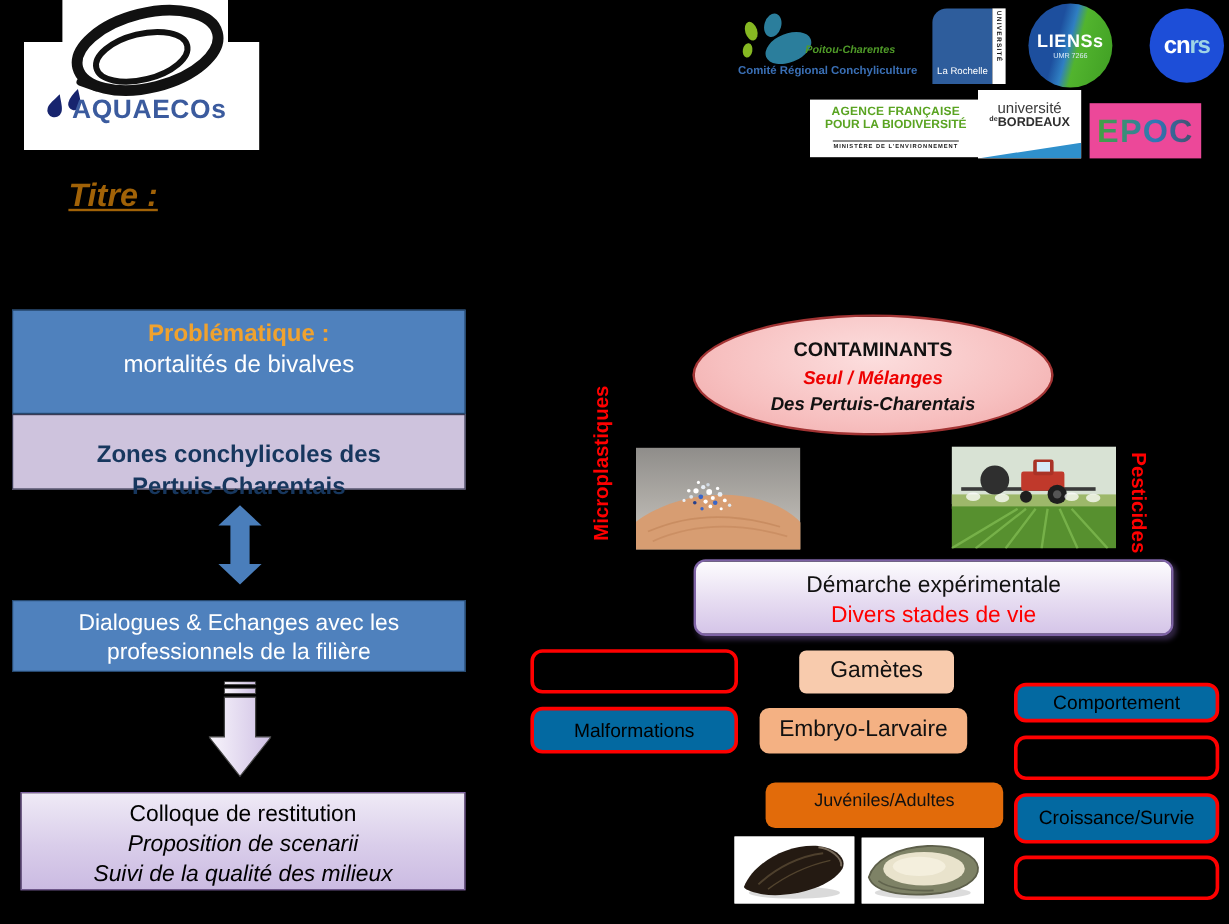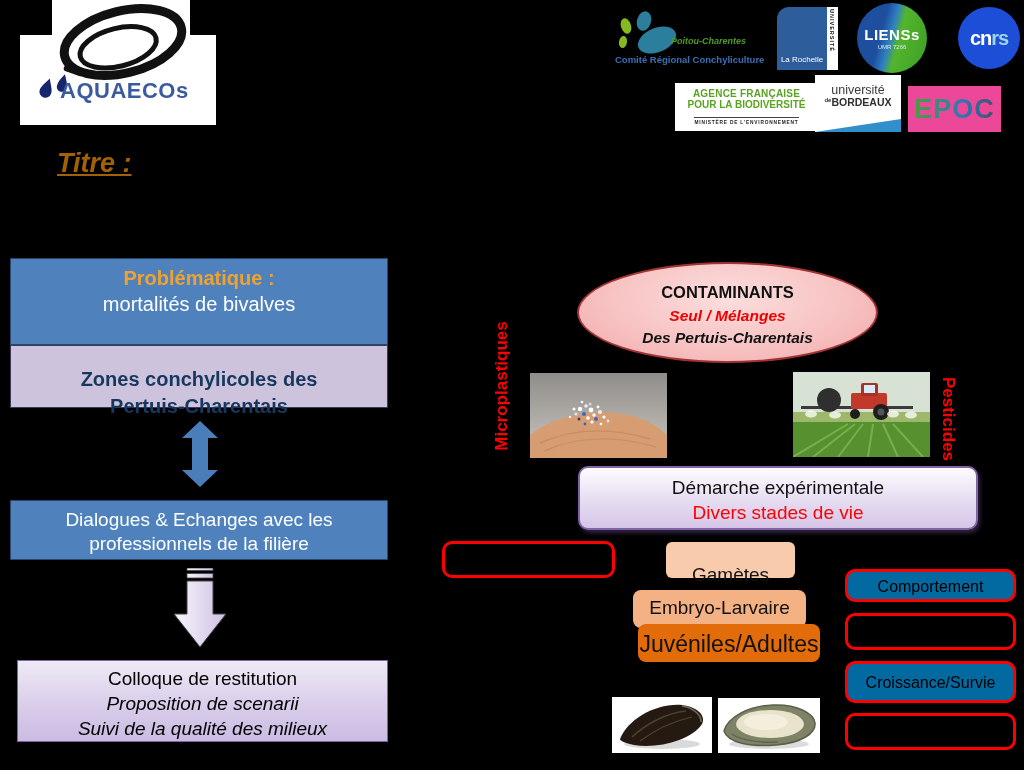"Gamètes" #stage-gametes { padding-top: 22px -> 6px }
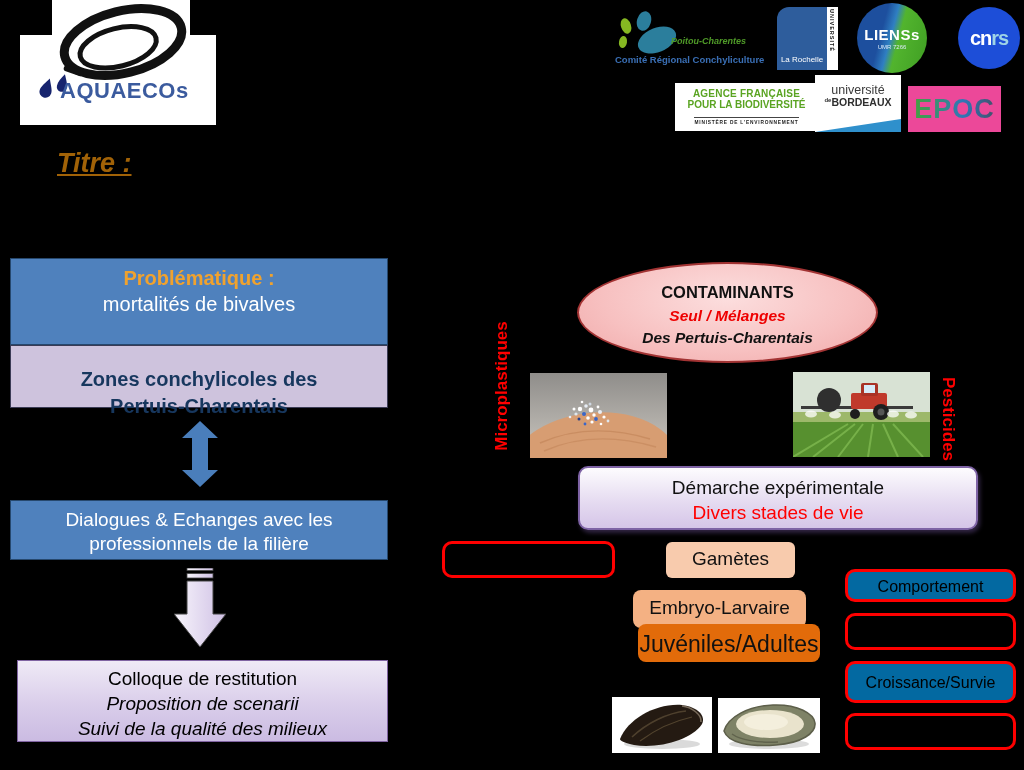"Malformations" div.abs { html: none -> <div>Malformations</div> }
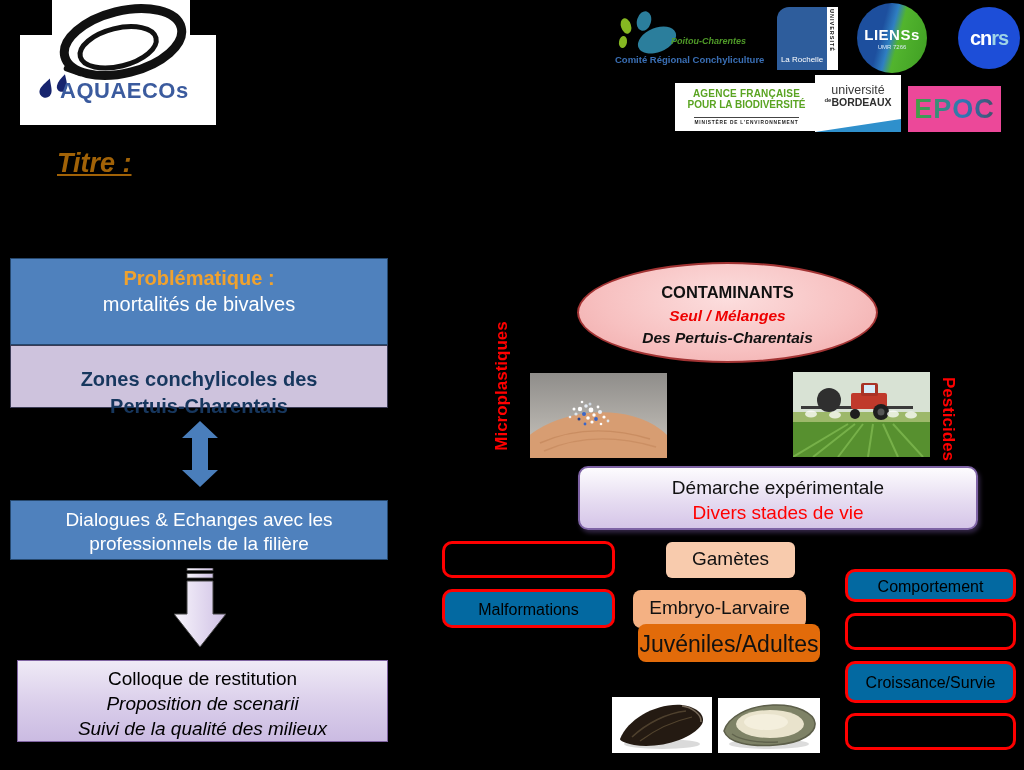"Juvéniles/Adultes" #stage-juveniles { font-size: 23px -> 15px; top: 624px -> 652px; width: 182px -> 198px }
